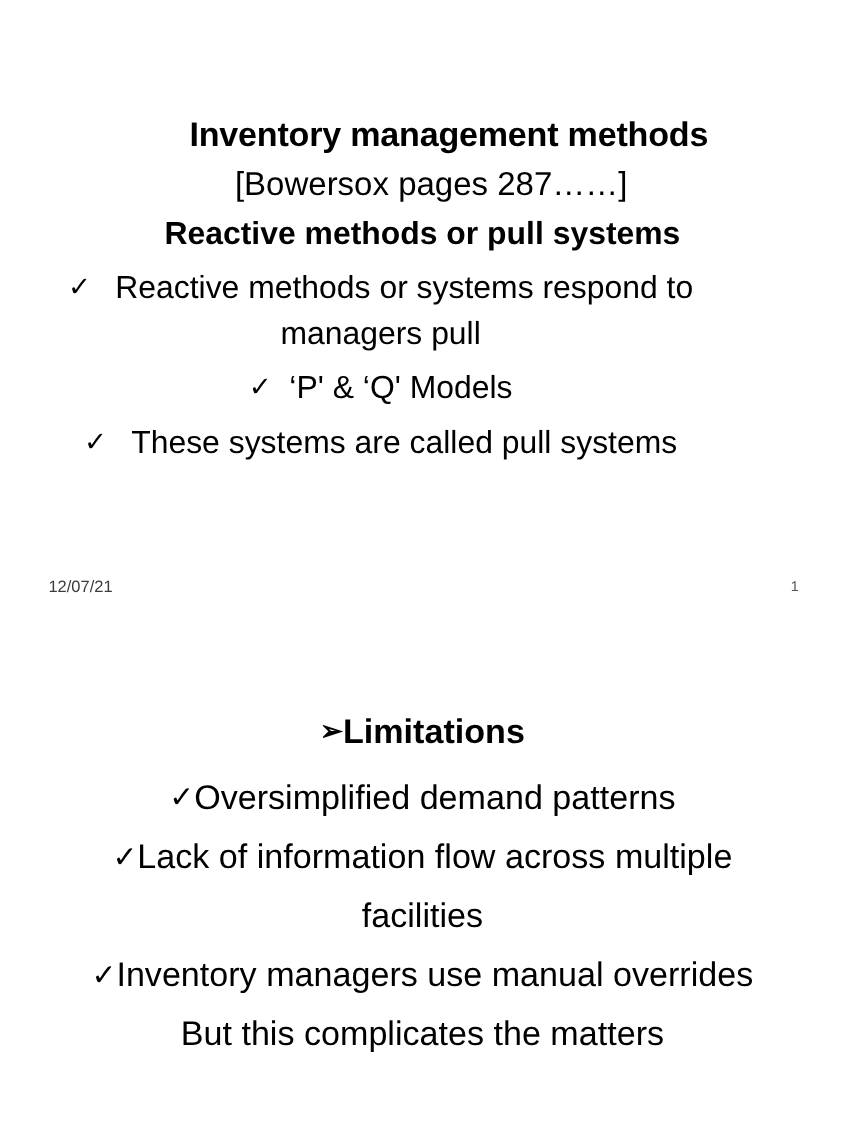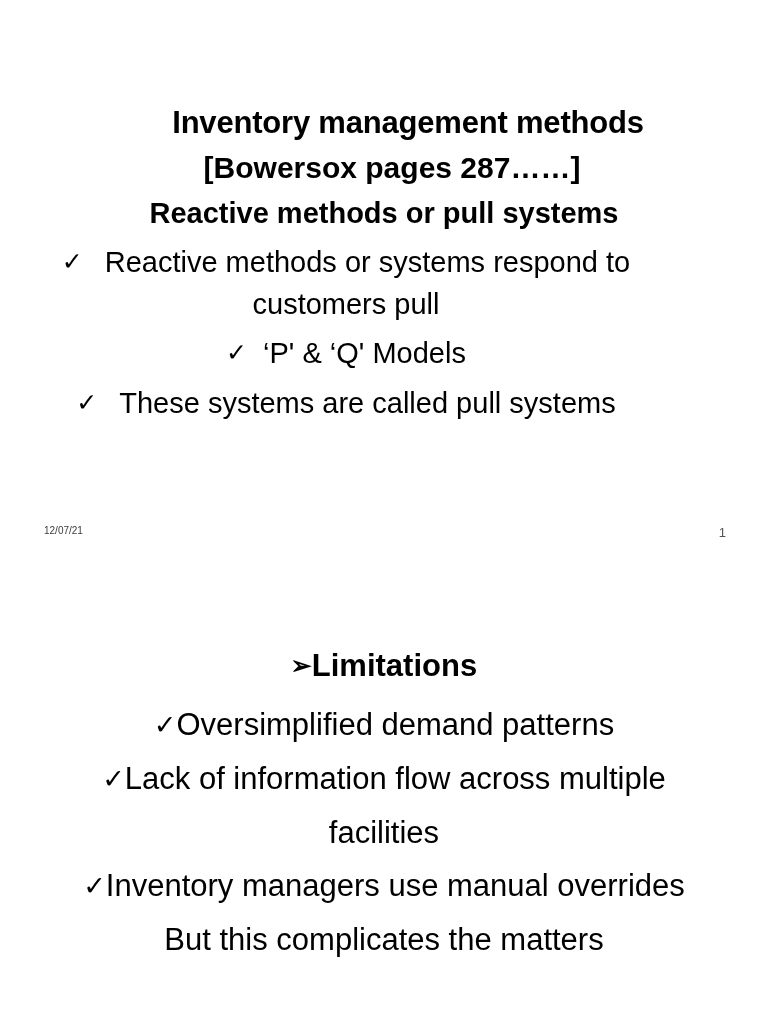"[Bowersox pages 287……]" .title-sub { font-weight: bold -> normal }
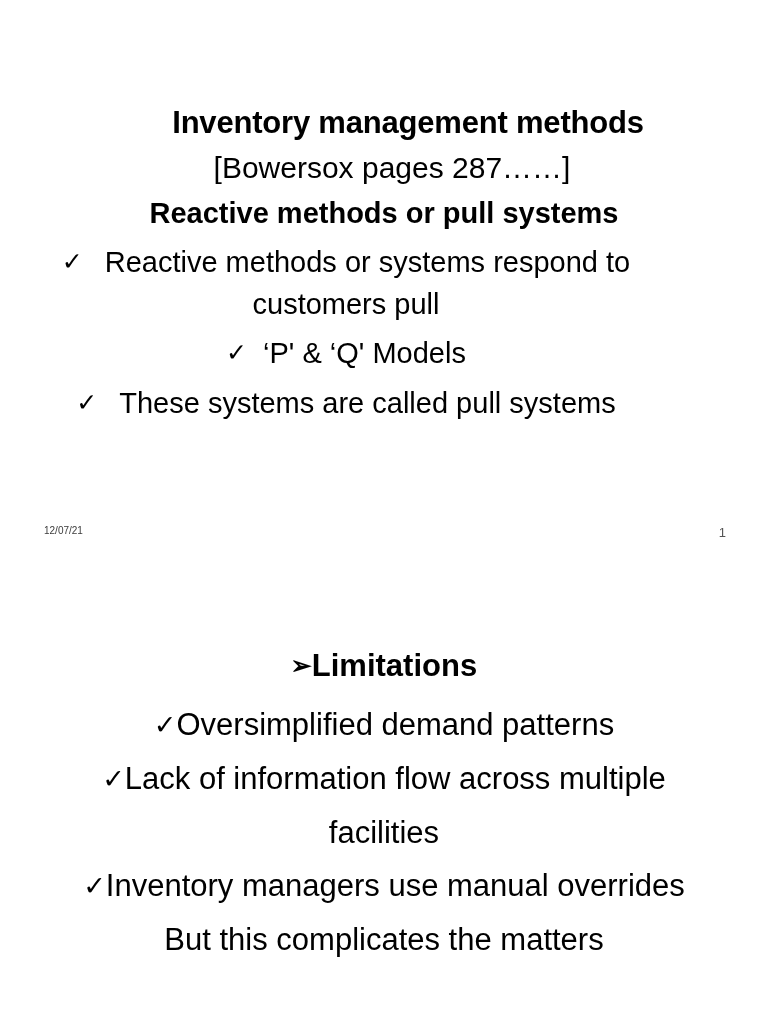"customers pull" div.cont-line { text: customers -> managers }
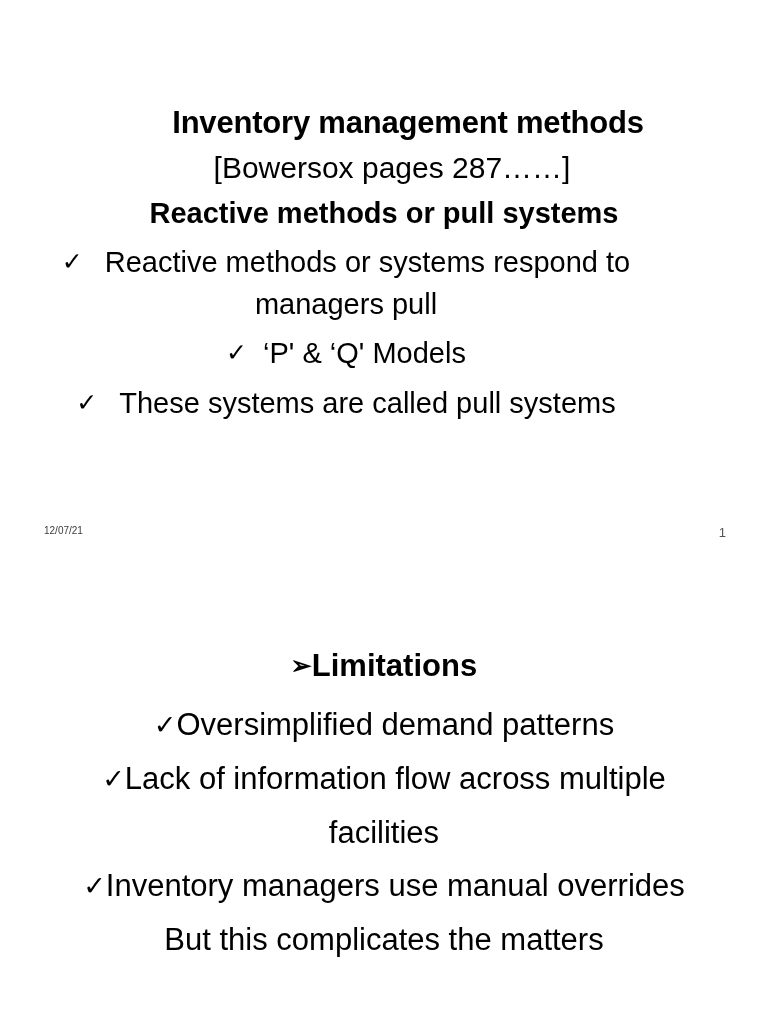"12/07/21" .footer-date { font-size: 10px -> 15px }
